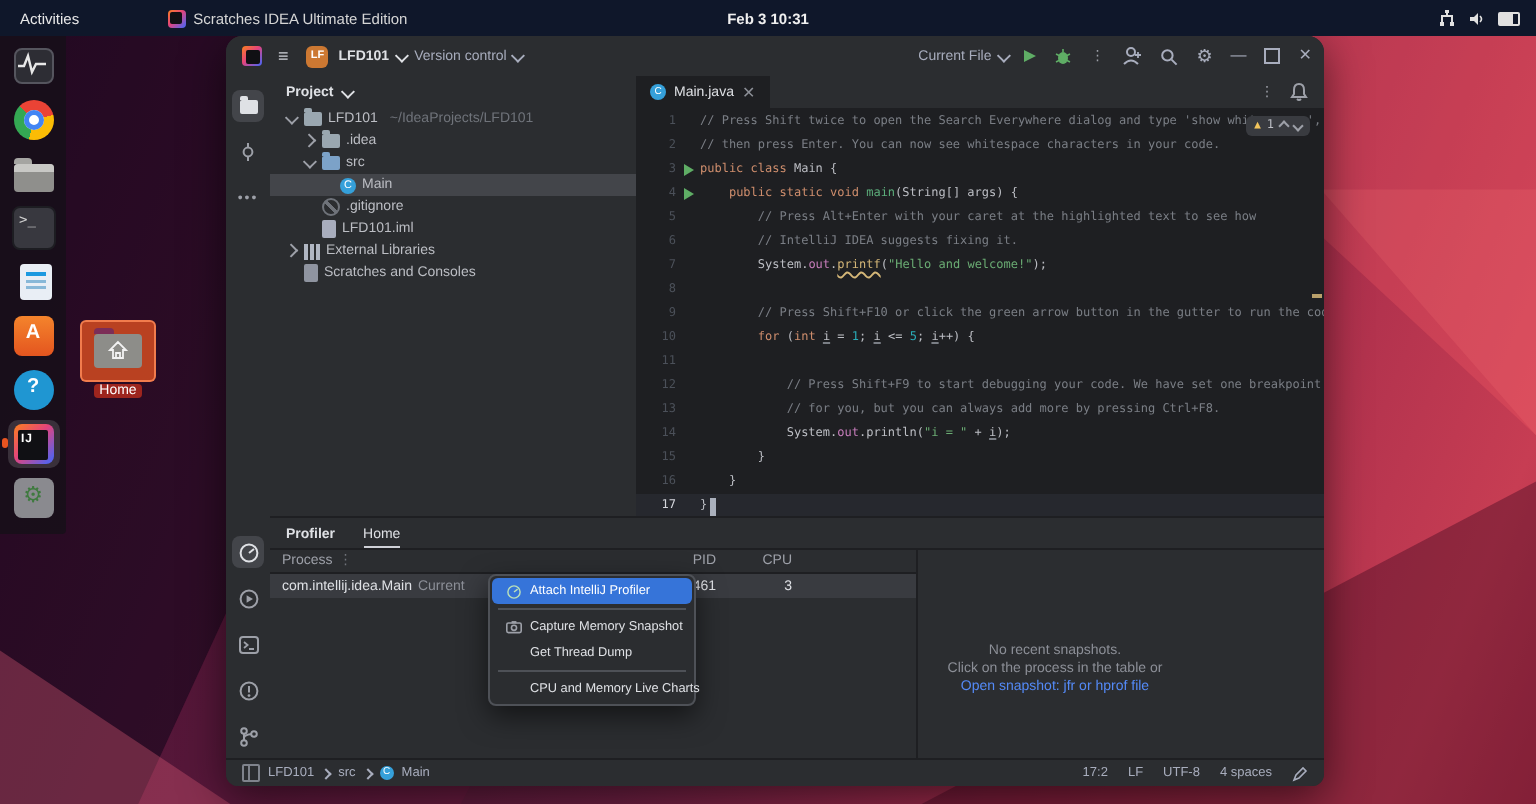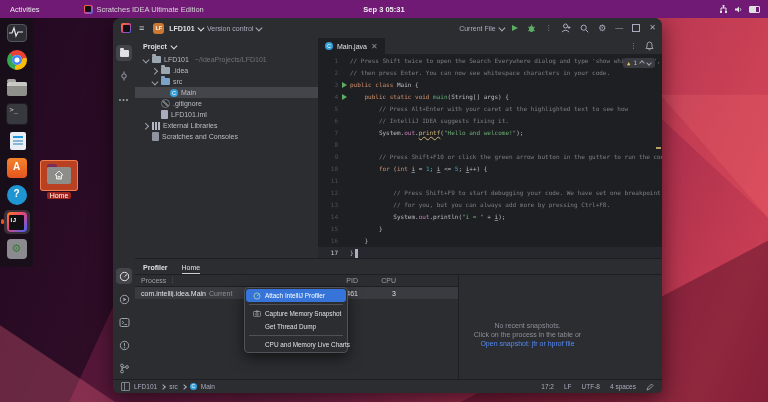"Activities" .topbar { background: #701a75 -> #0f172a }
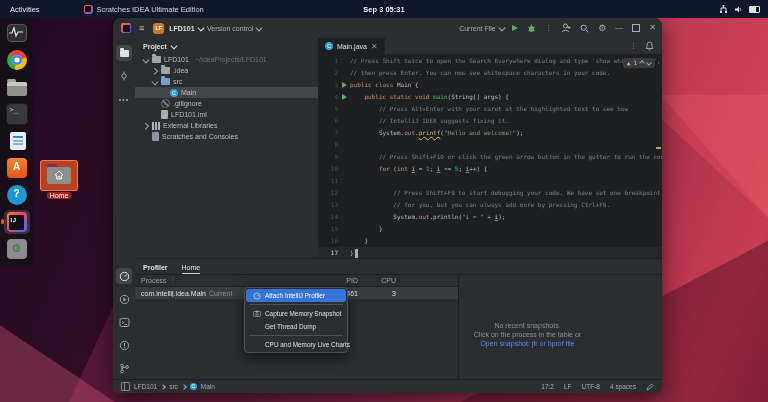"Sep 3 05:31" span.tb-clock { text: Sep 3 05:31 -> Feb 3 10:31 }
